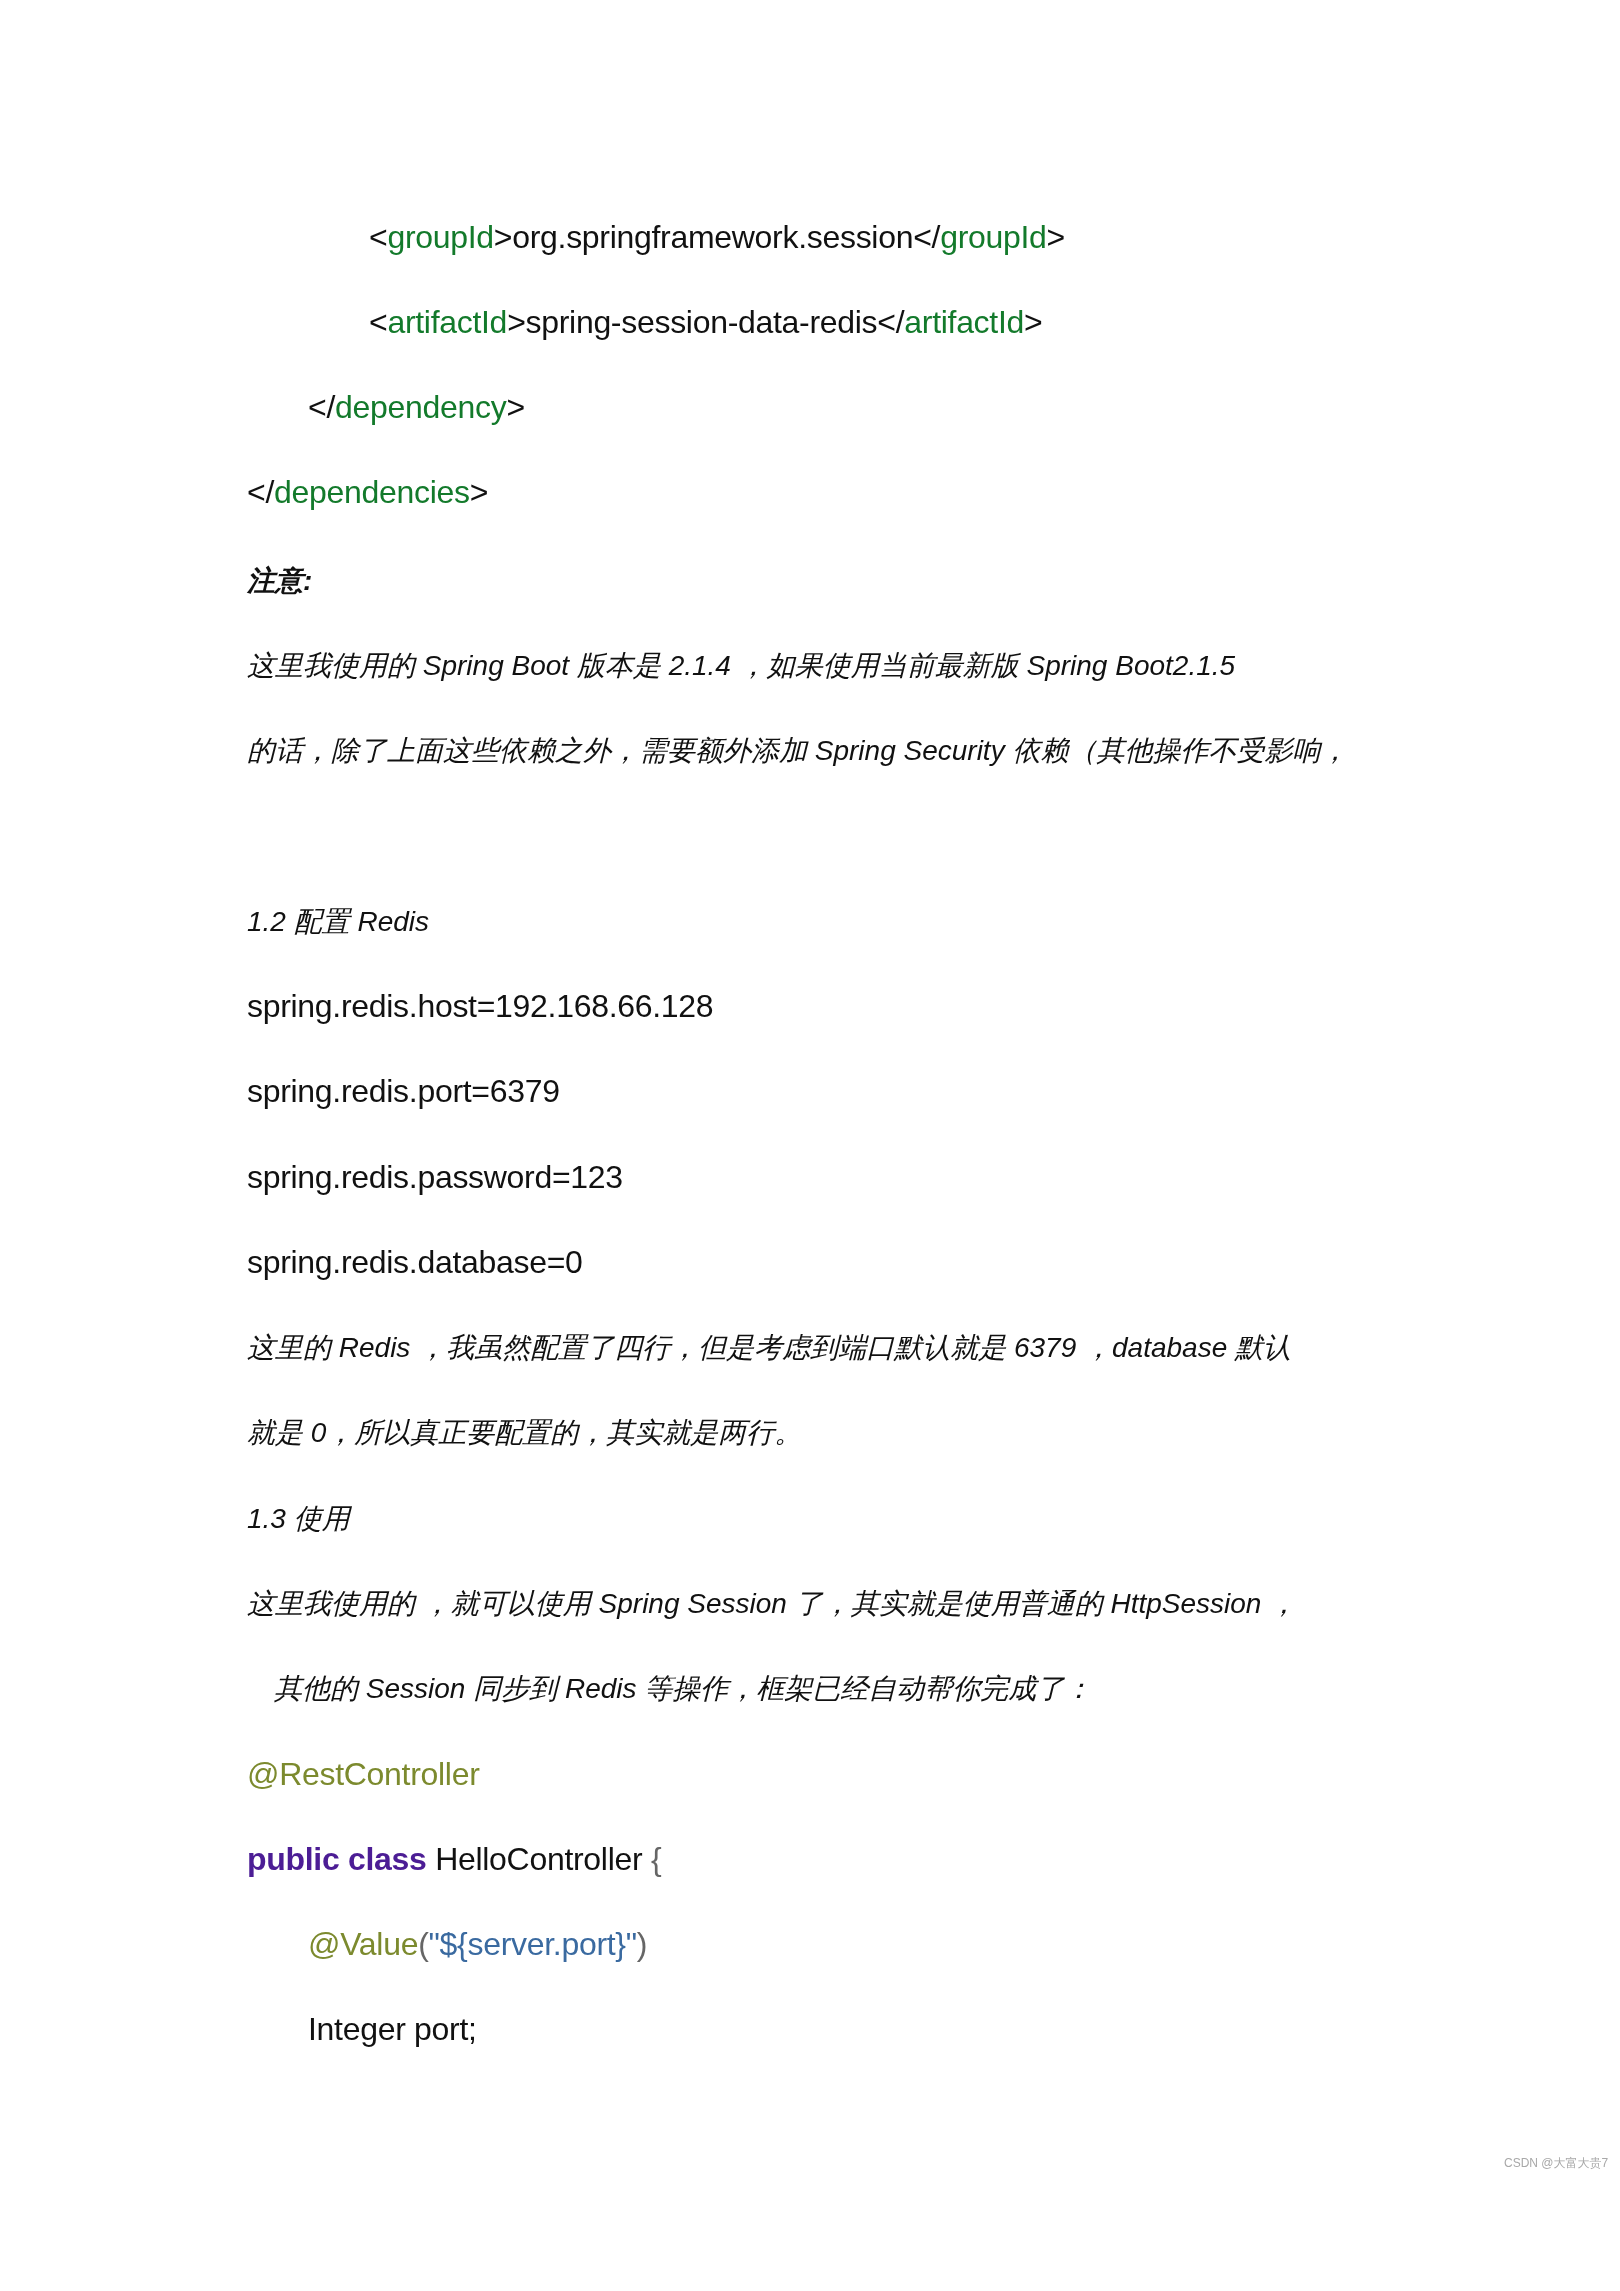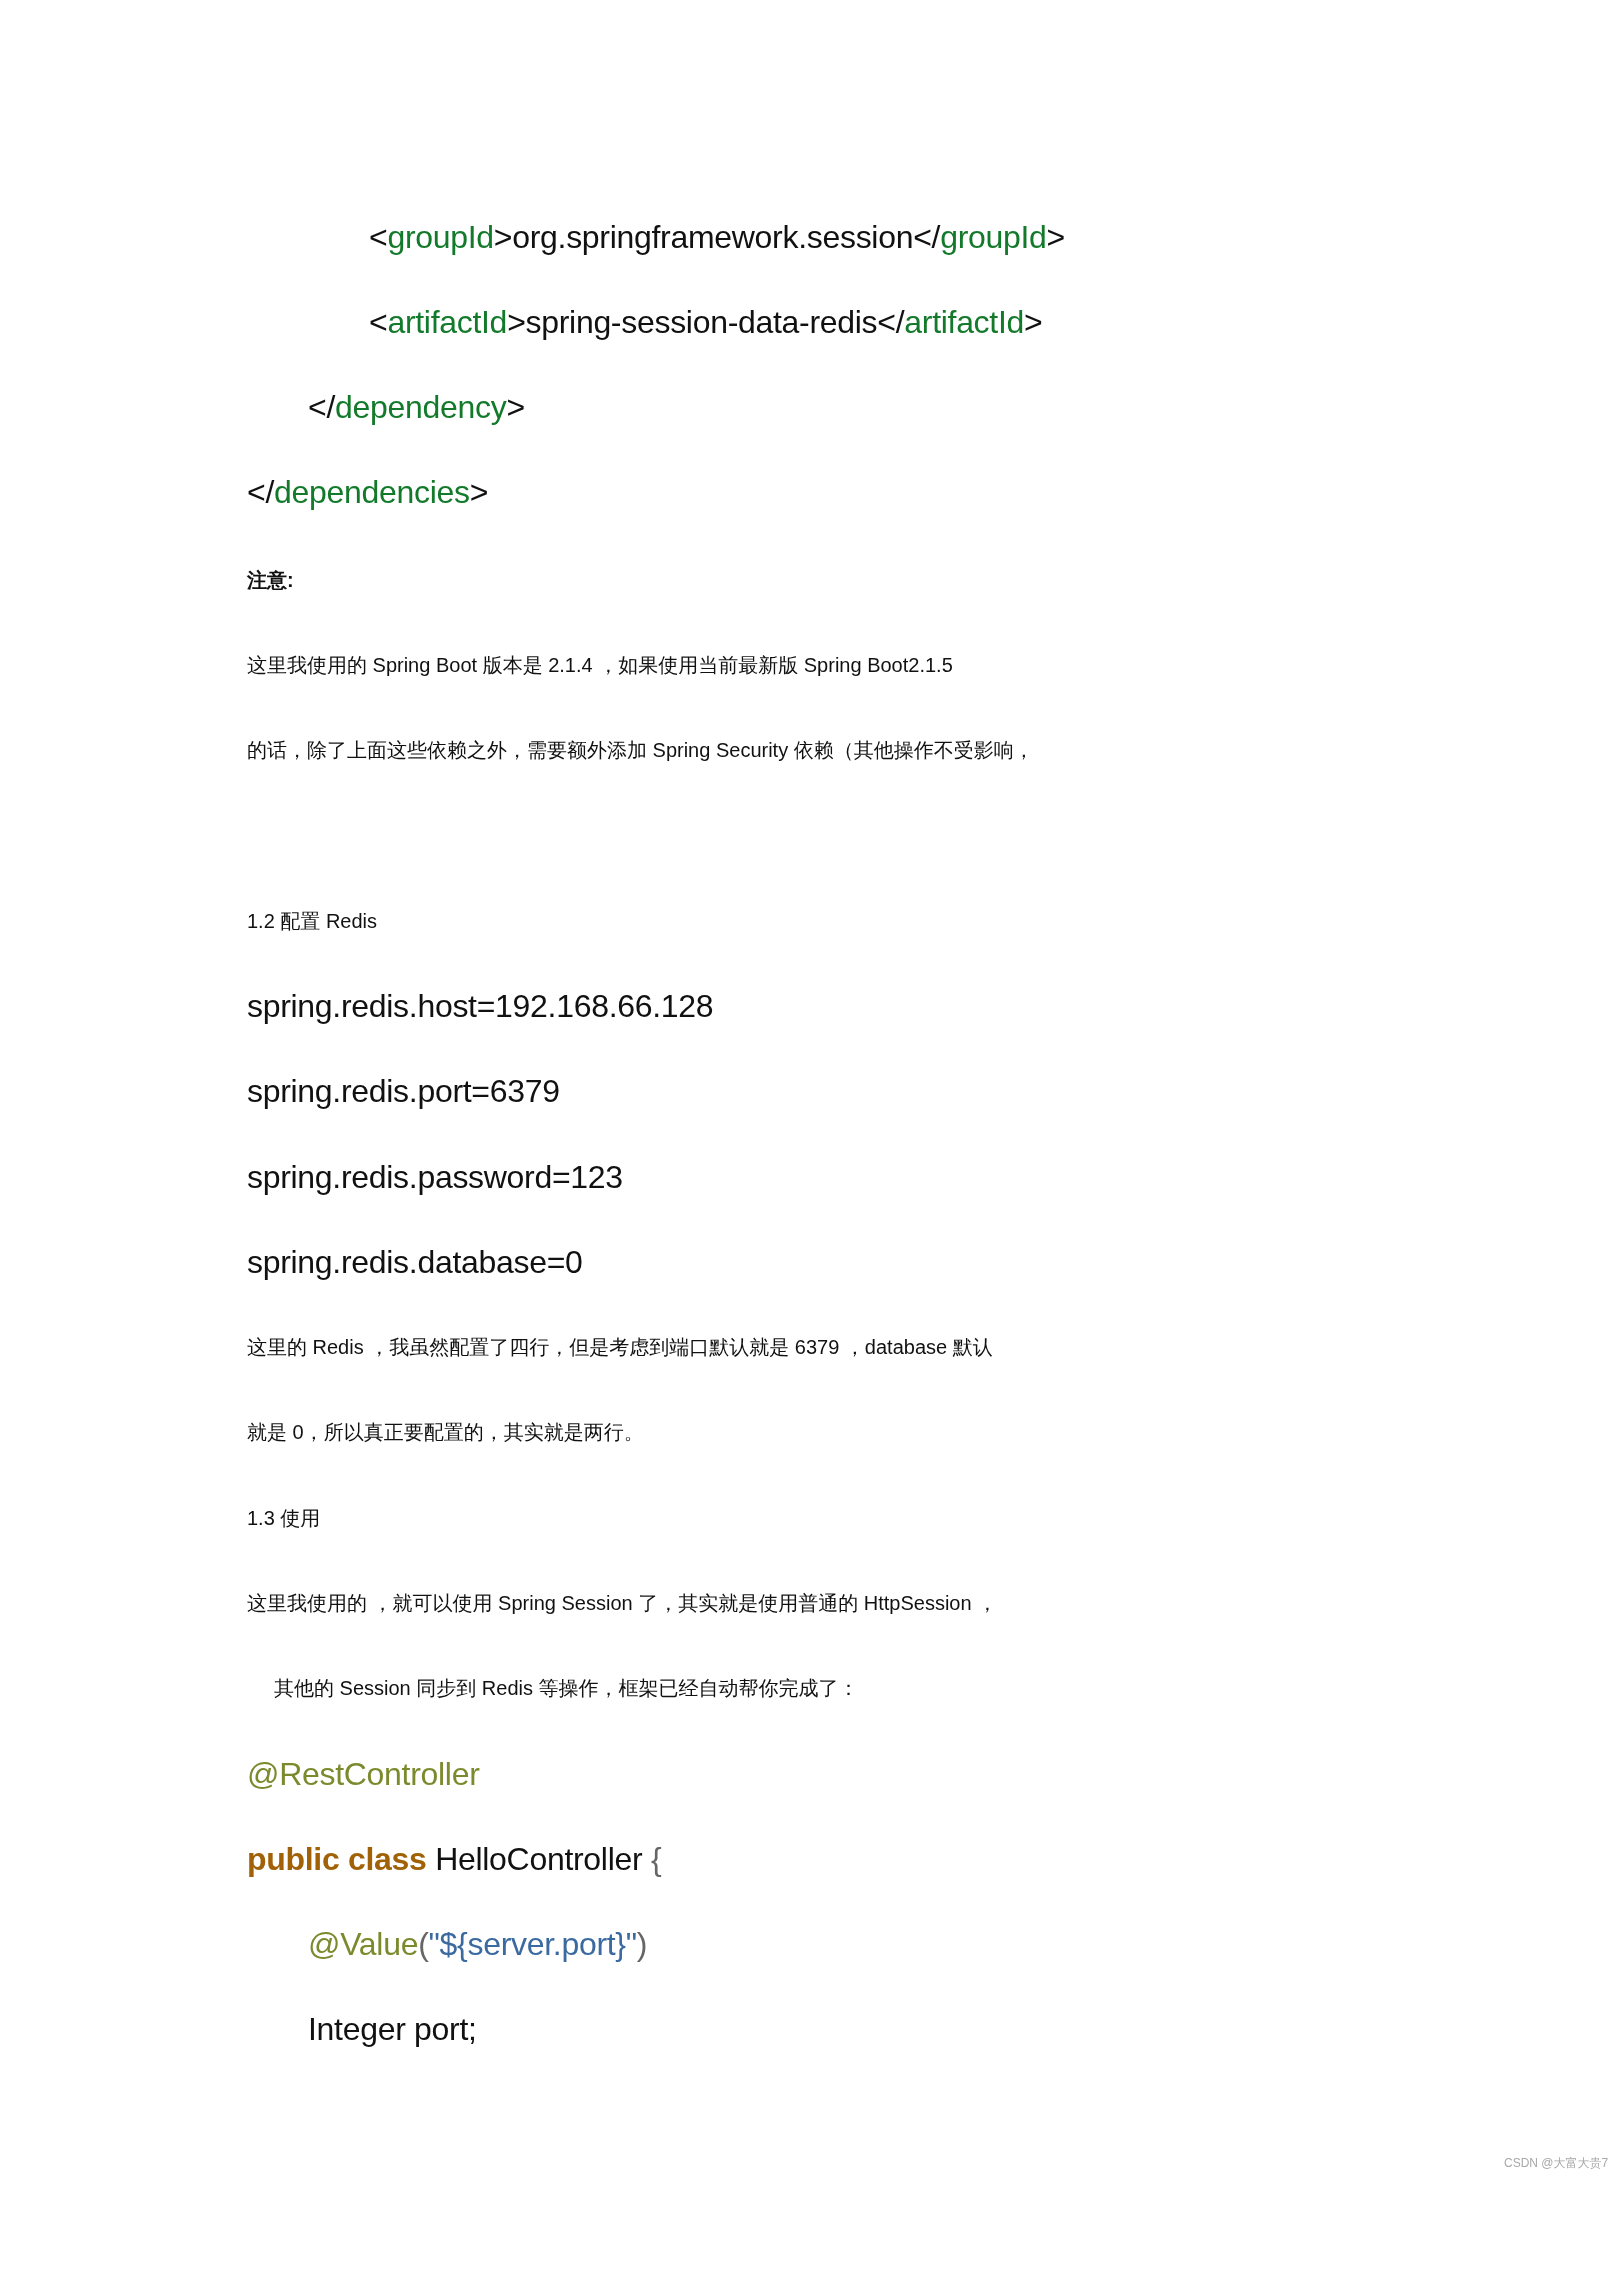"注意:" .cn { font-size: 20px -> 28px; font-style: none -> italic }
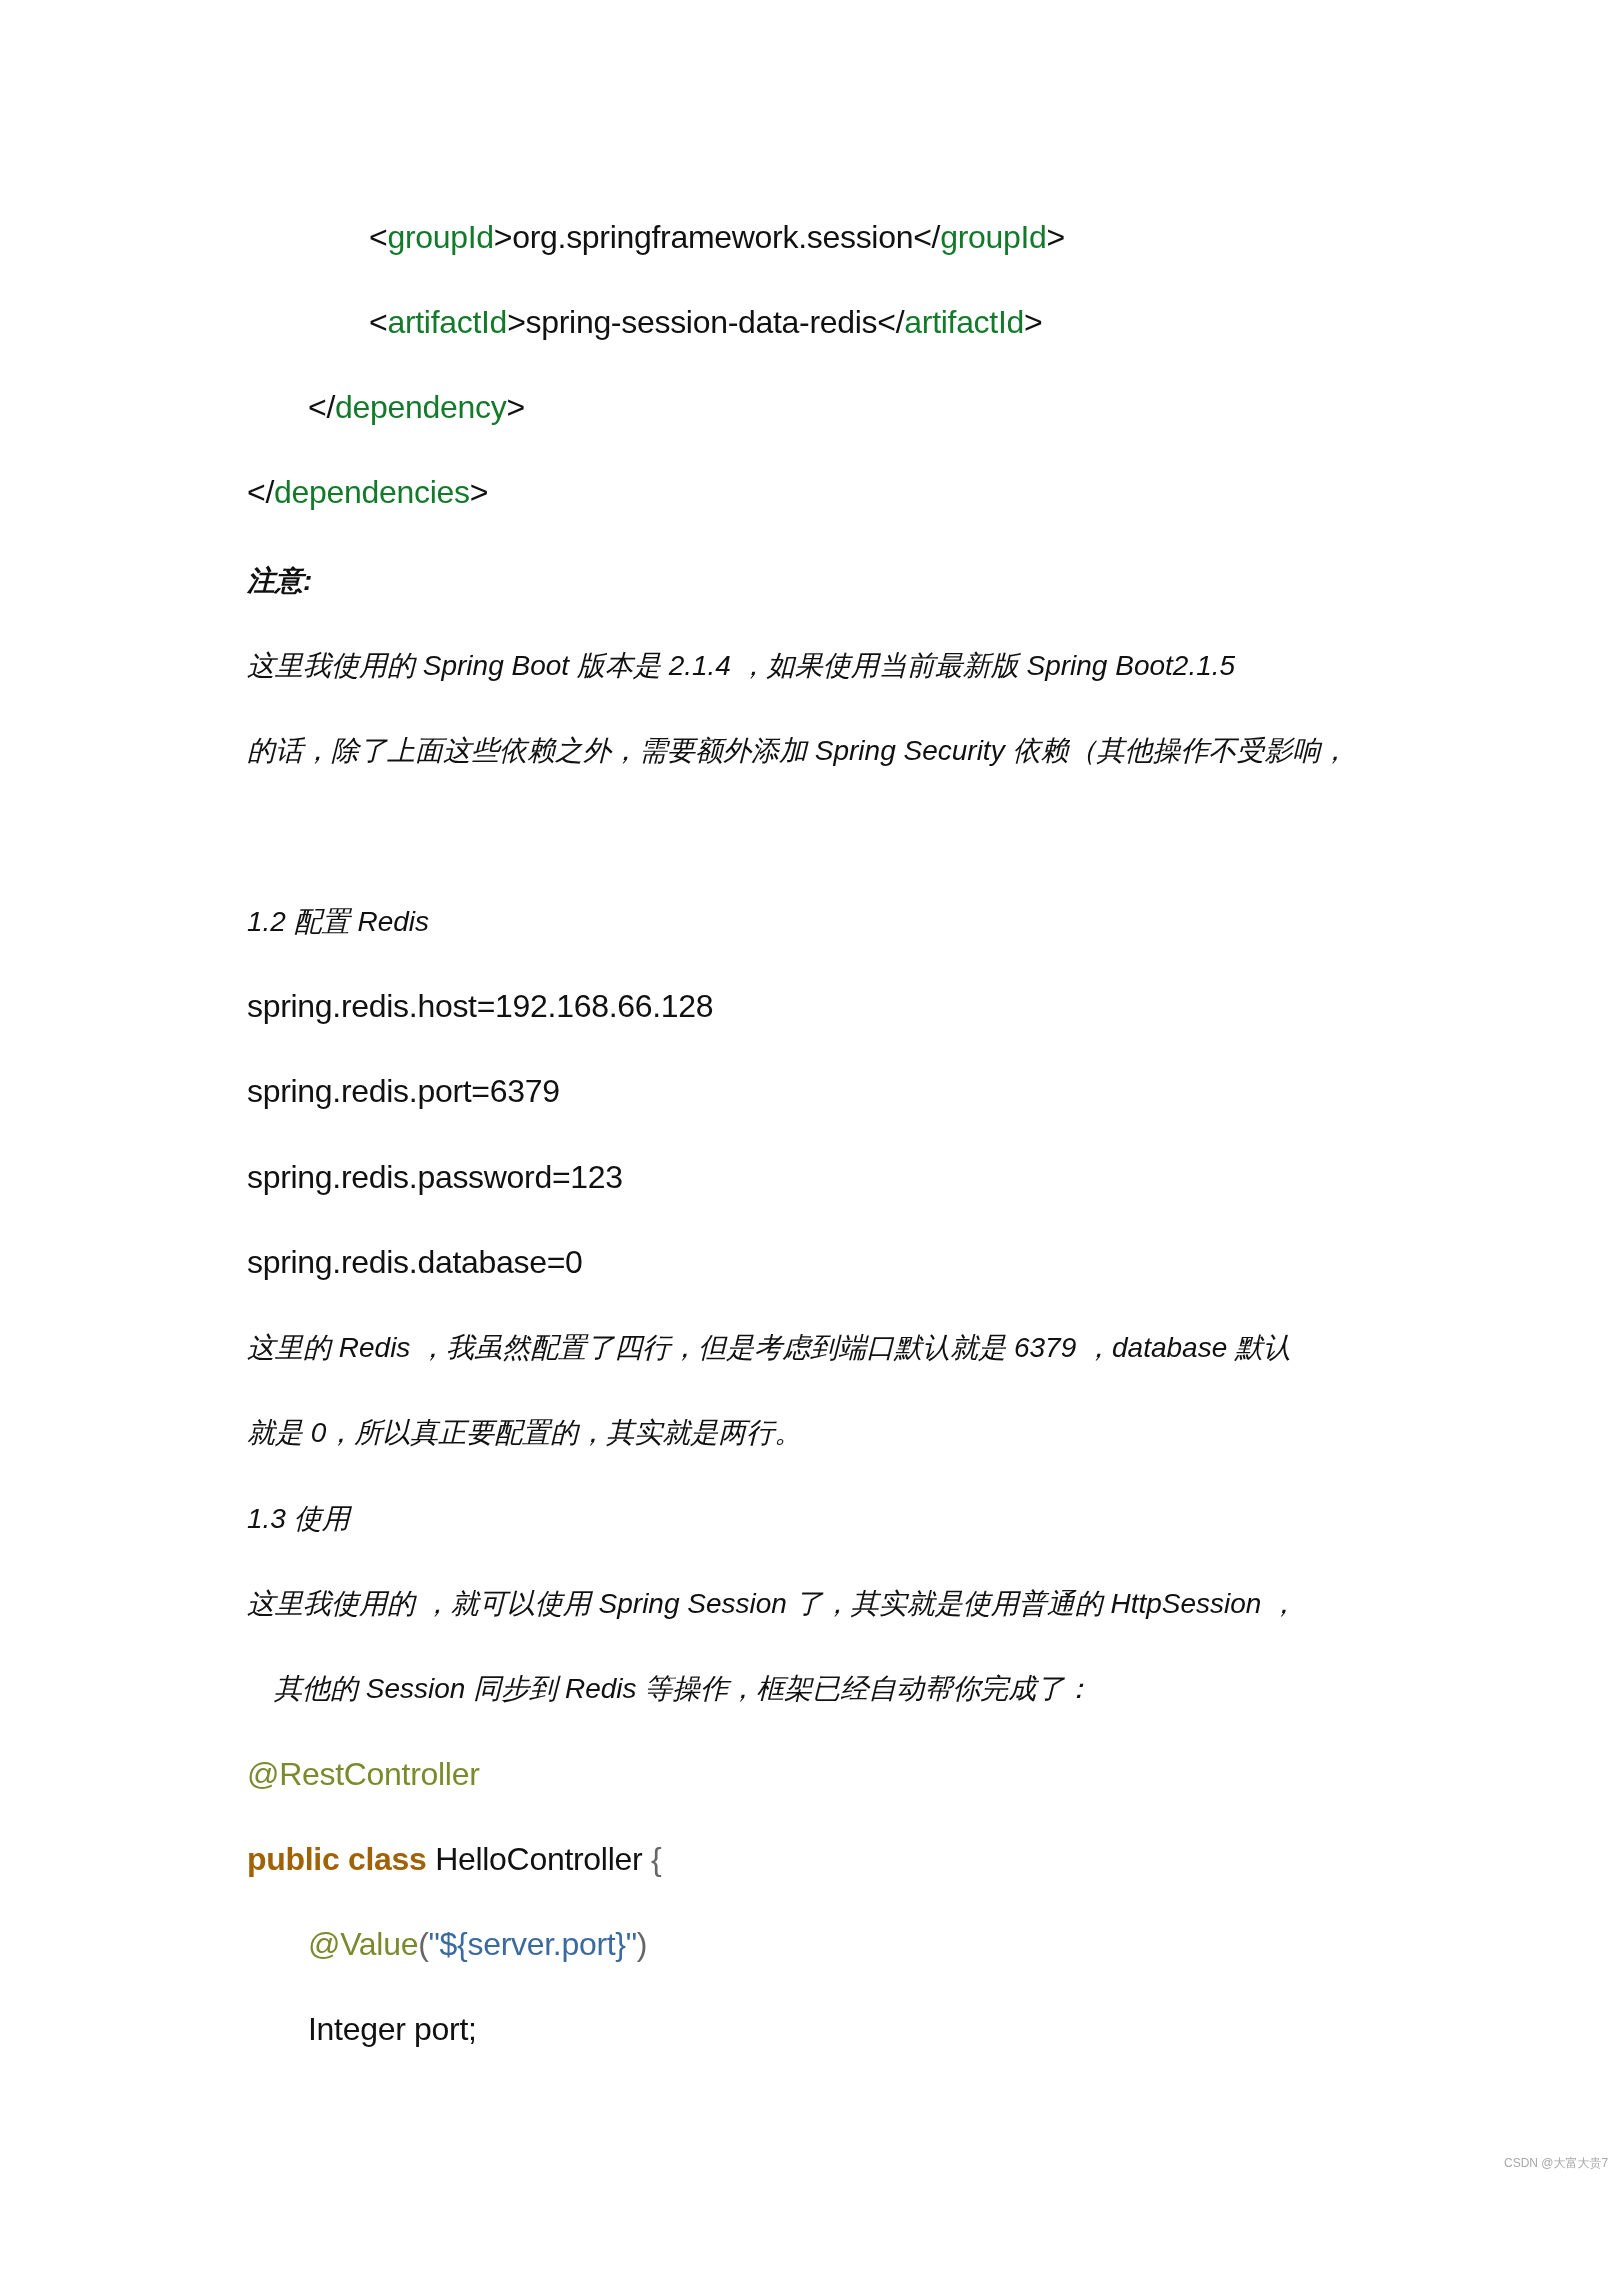"public class" .kw { color: #a16207 -> #4c1d95 }
